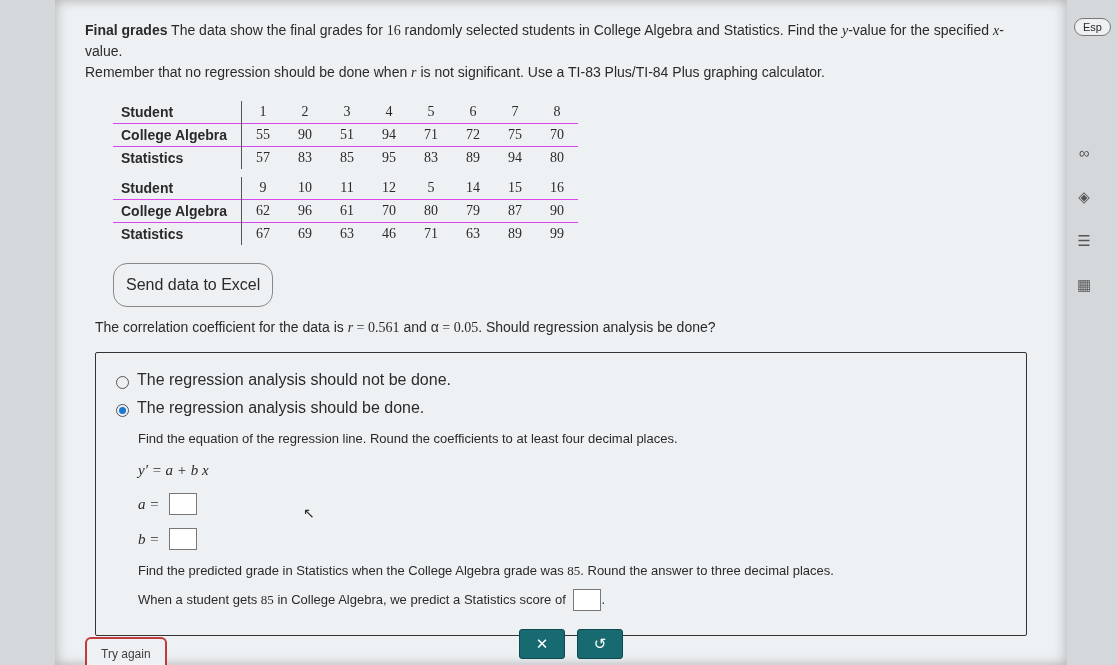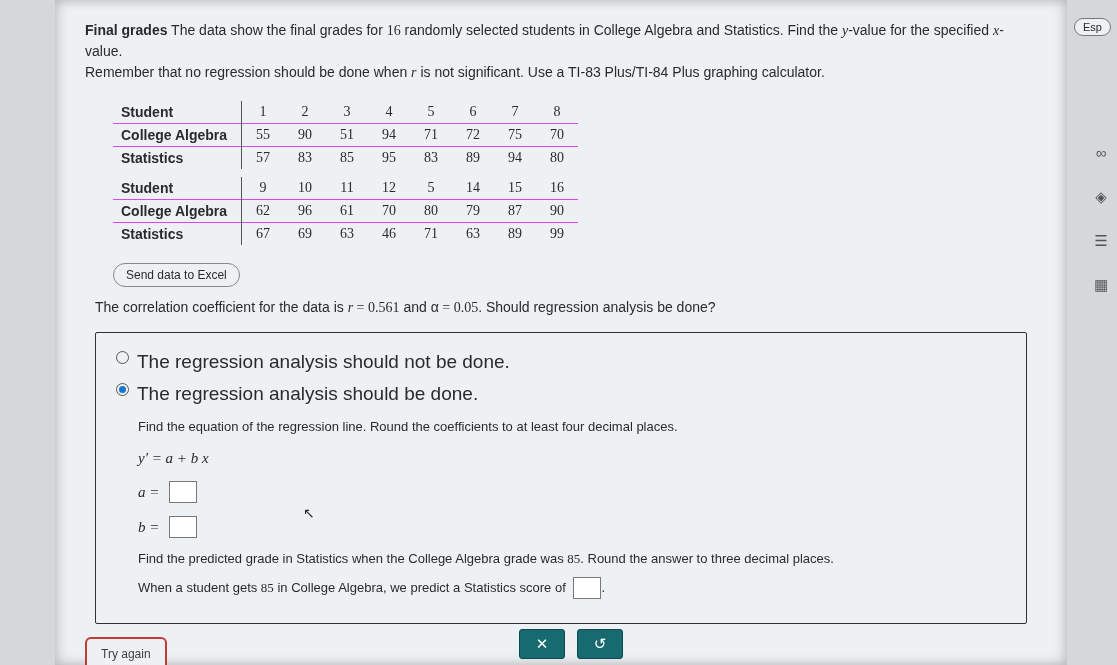"Esp" .side { align-items: flex-end -> flex-start }
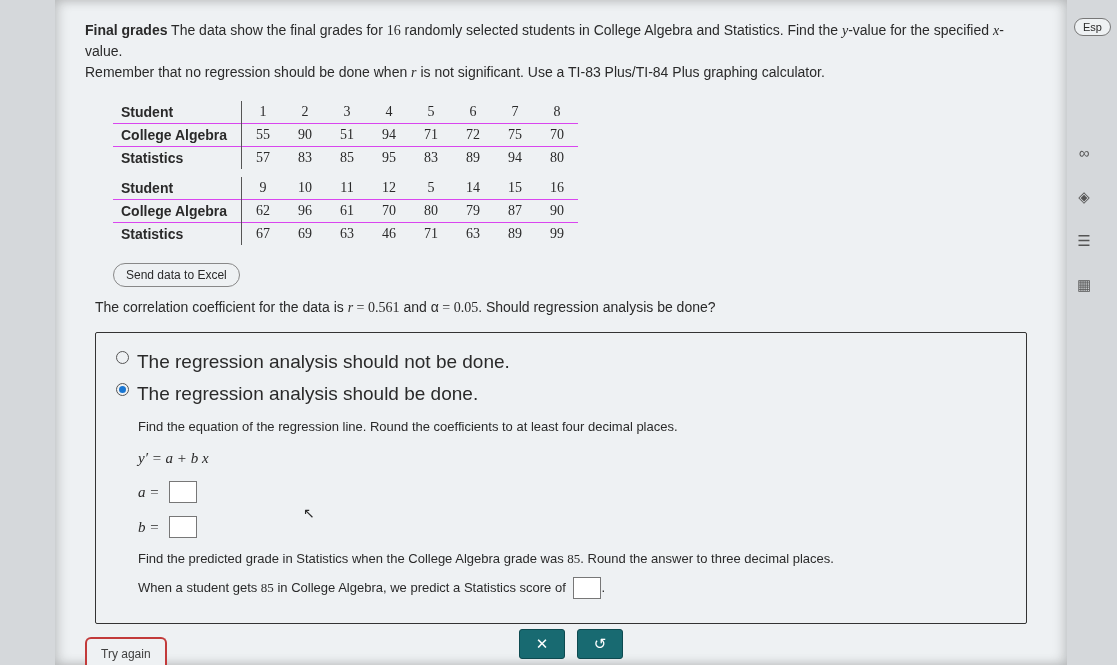"Send data to Excel" .btn-pill { font-size: 12px -> 16px; padding: 4px 12px -> 12px 12px }
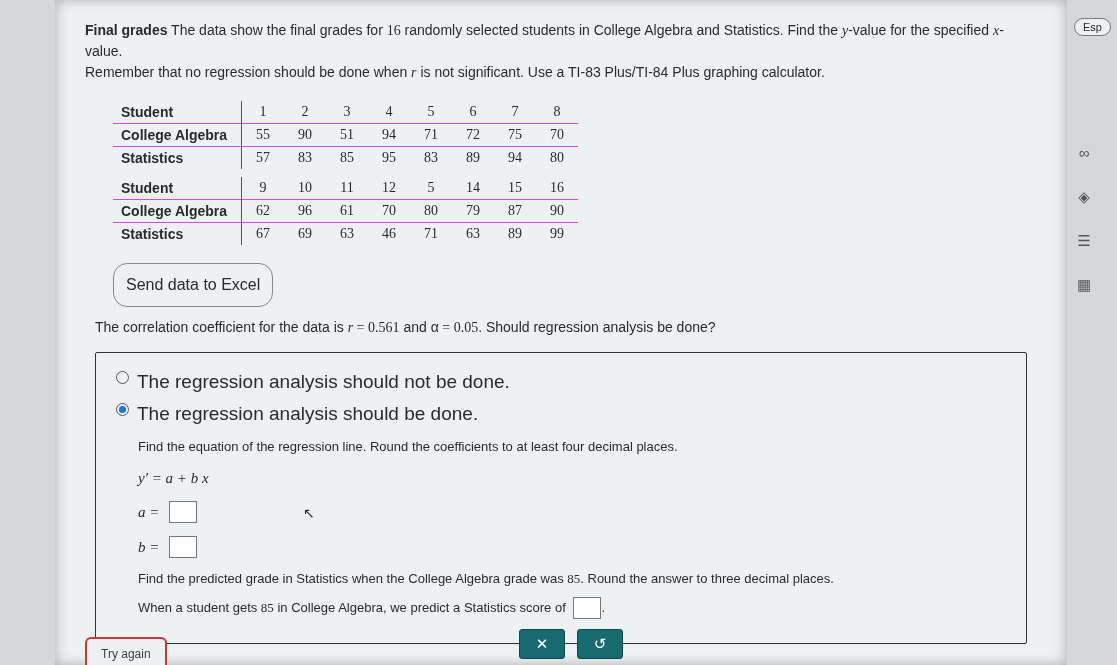"The regression analysis should not" .opt { align-items: flex-start -> flex-end; font-size: 19px -> 16px }
